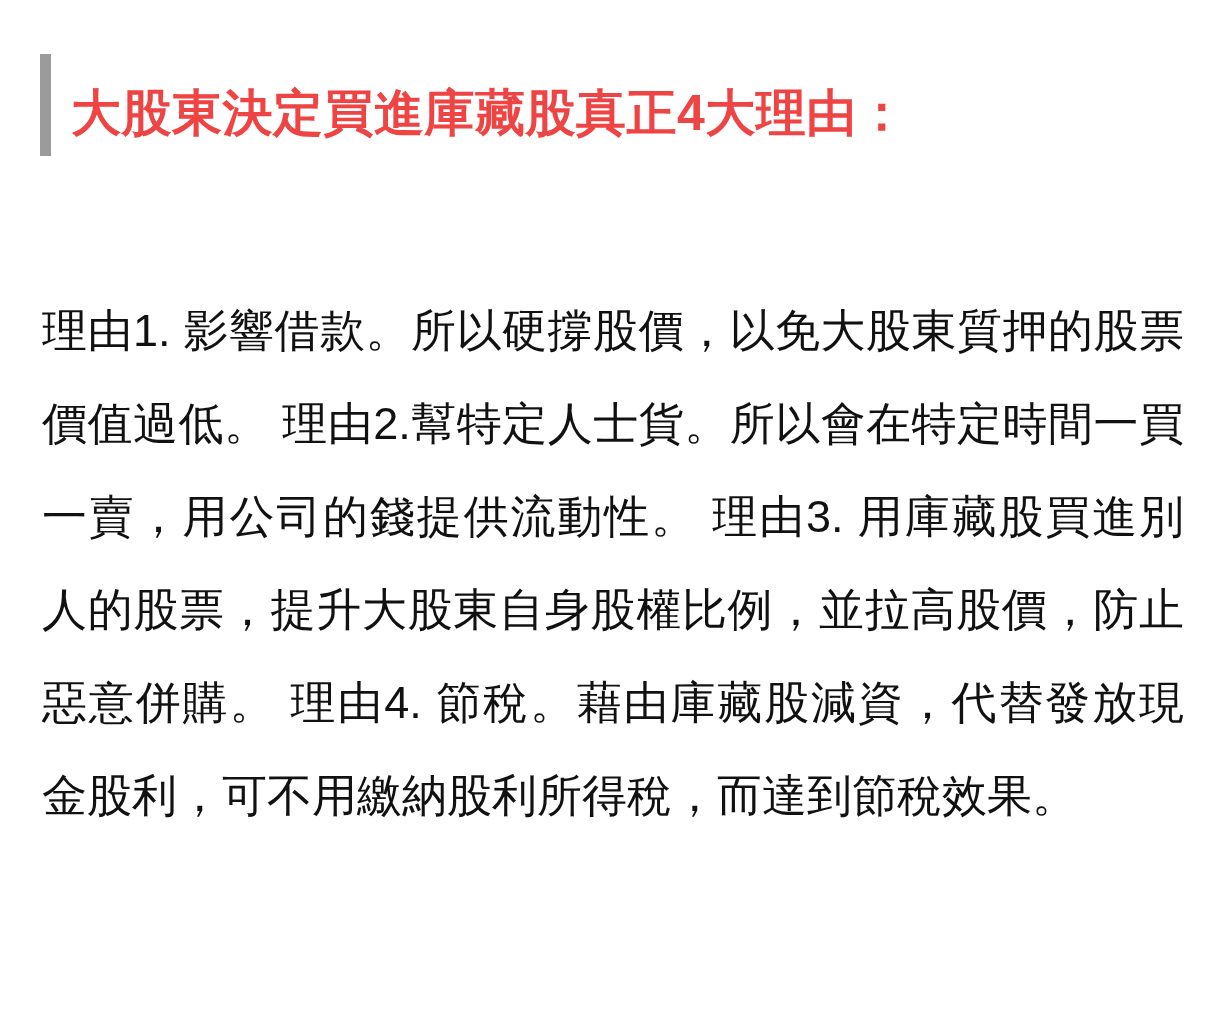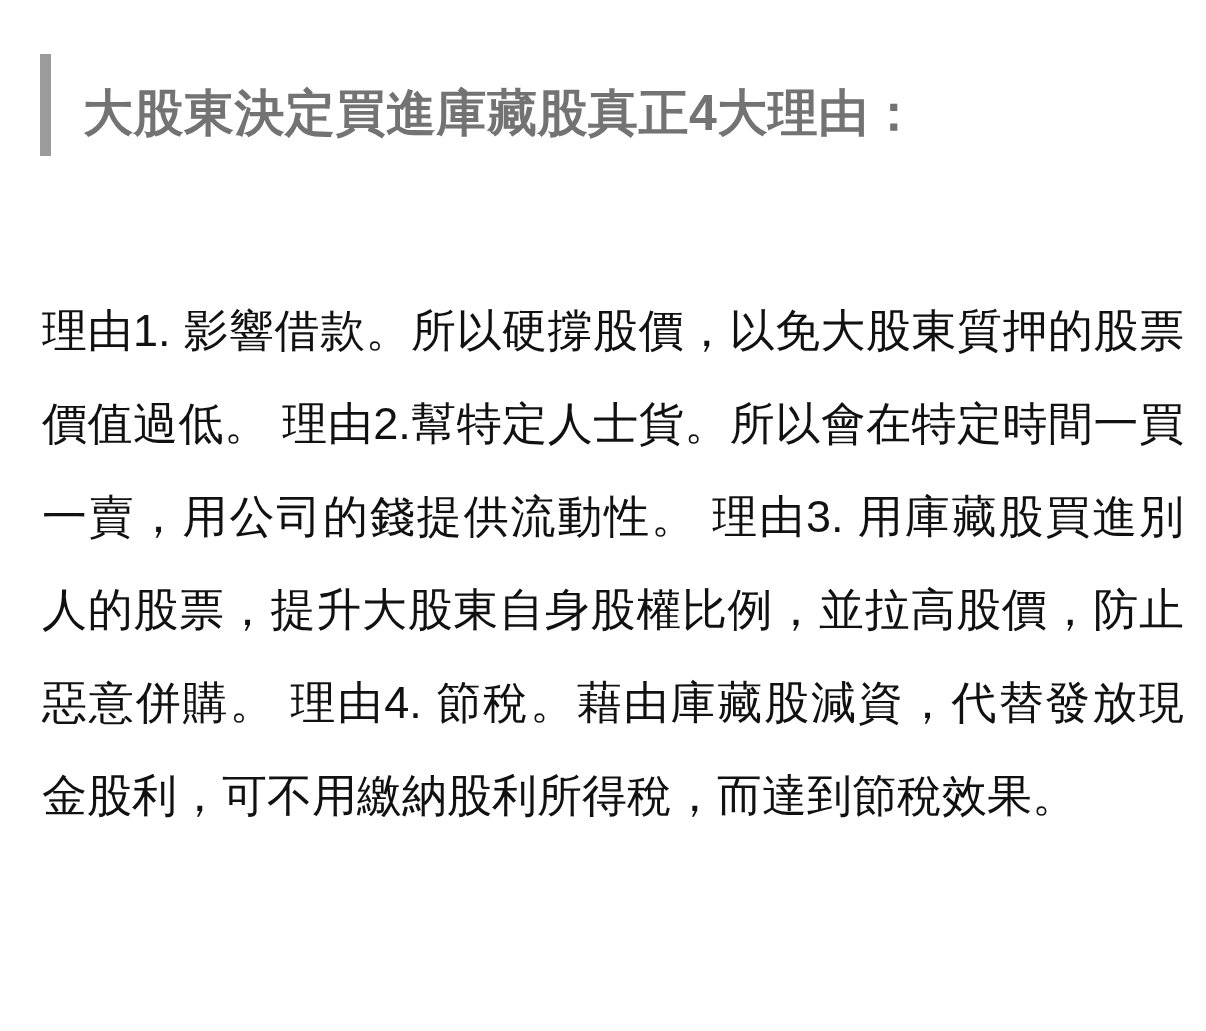"大股東決定買進庫藏股真正4大理由：" .heading-text { color: #737373 -> #ef4444; margin-left: 32px -> 20px }
